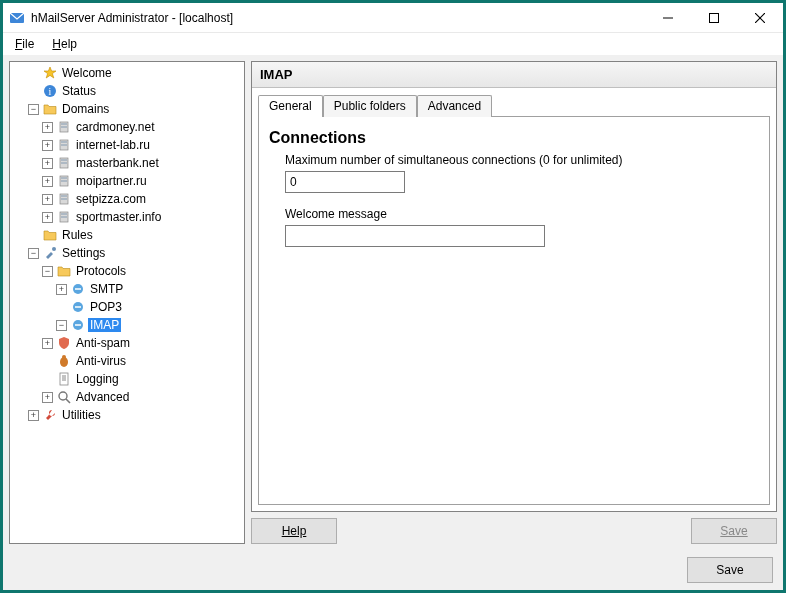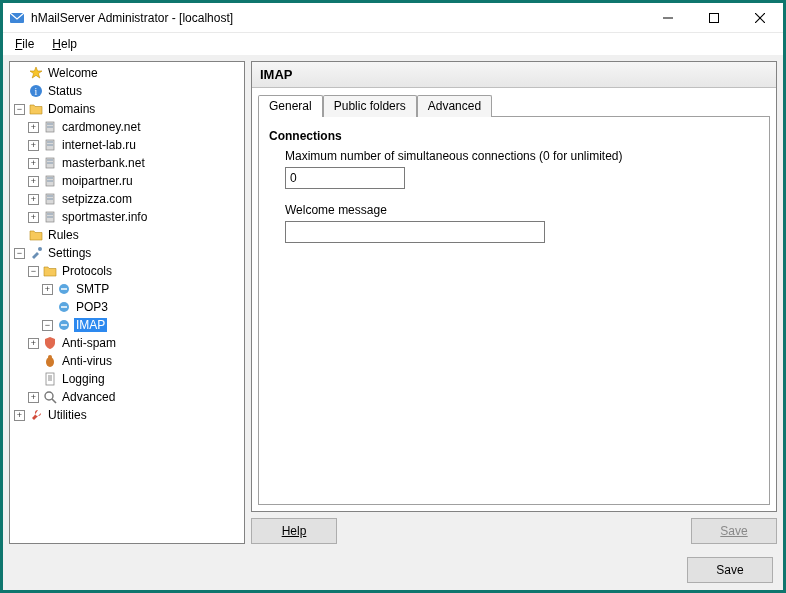"Welcome" .tree .node { margin-left: none -> 14px }
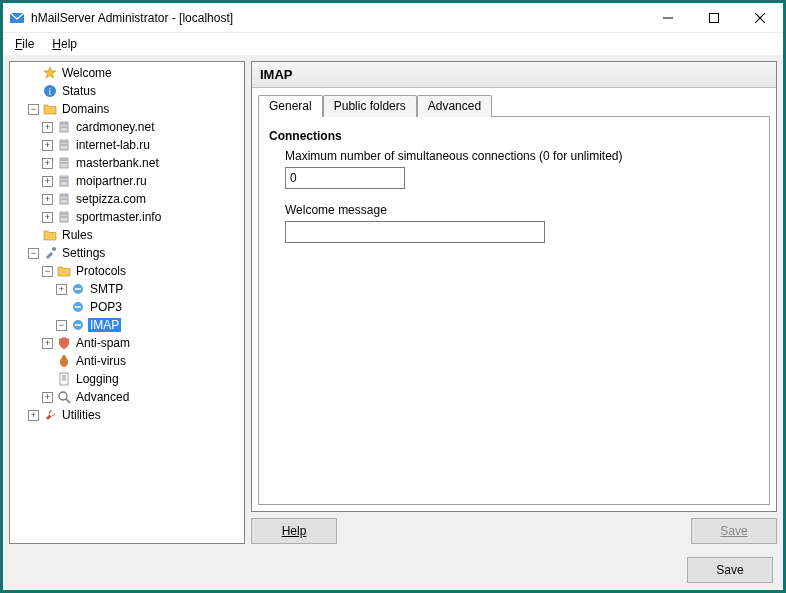"Connections" .section { font-size: 12px -> 16px }
